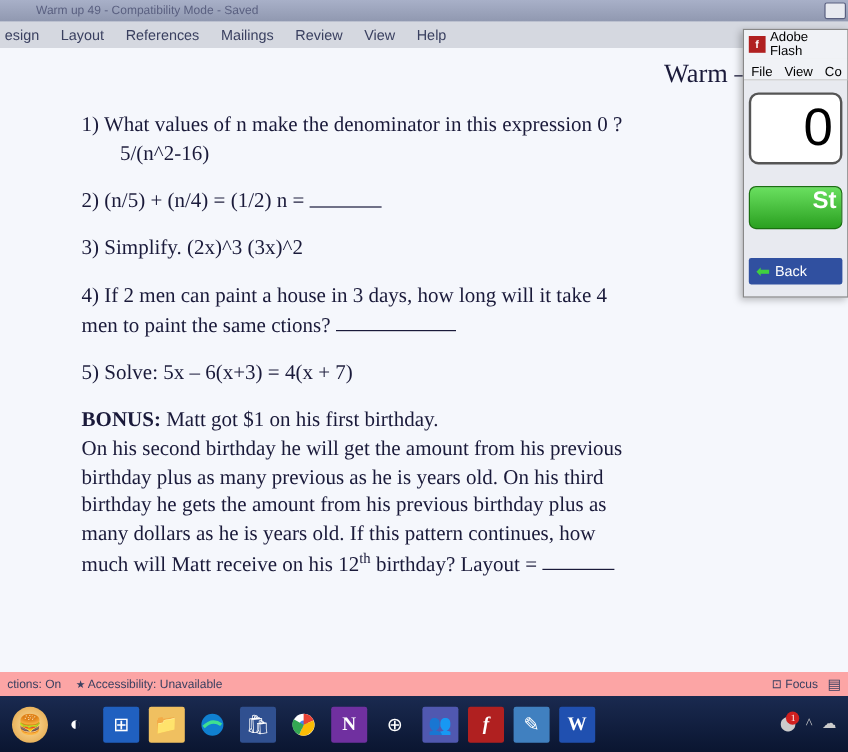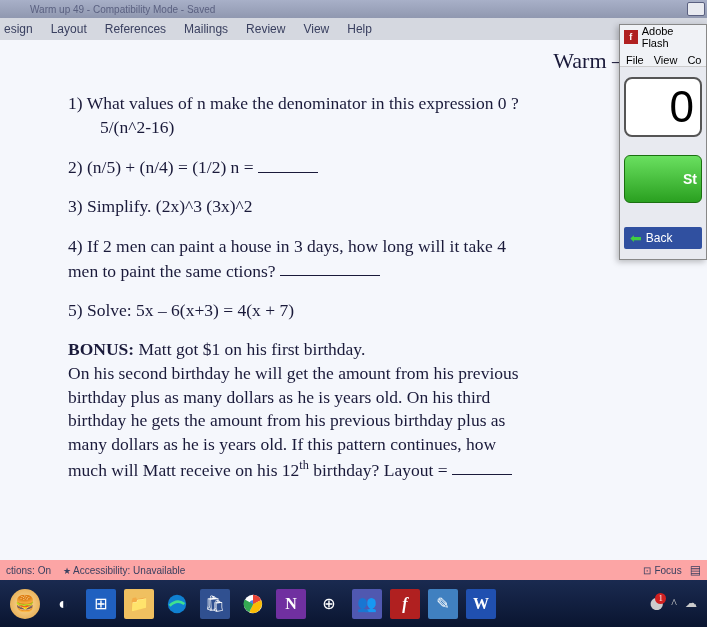"St" .flash-btn { align-items: center -> none; font-size: 14px -> 20px; height: 48px -> 36px }
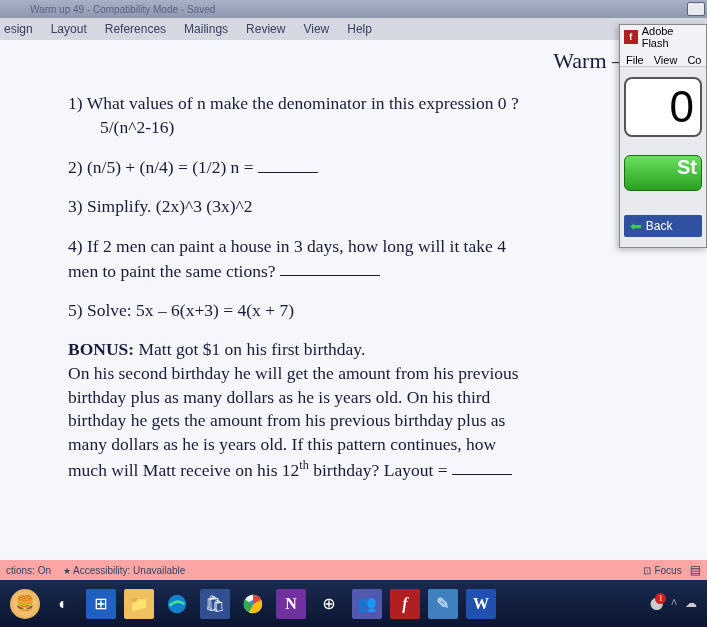"birthday plus as many dollars" span { text: dollars -> previous }
